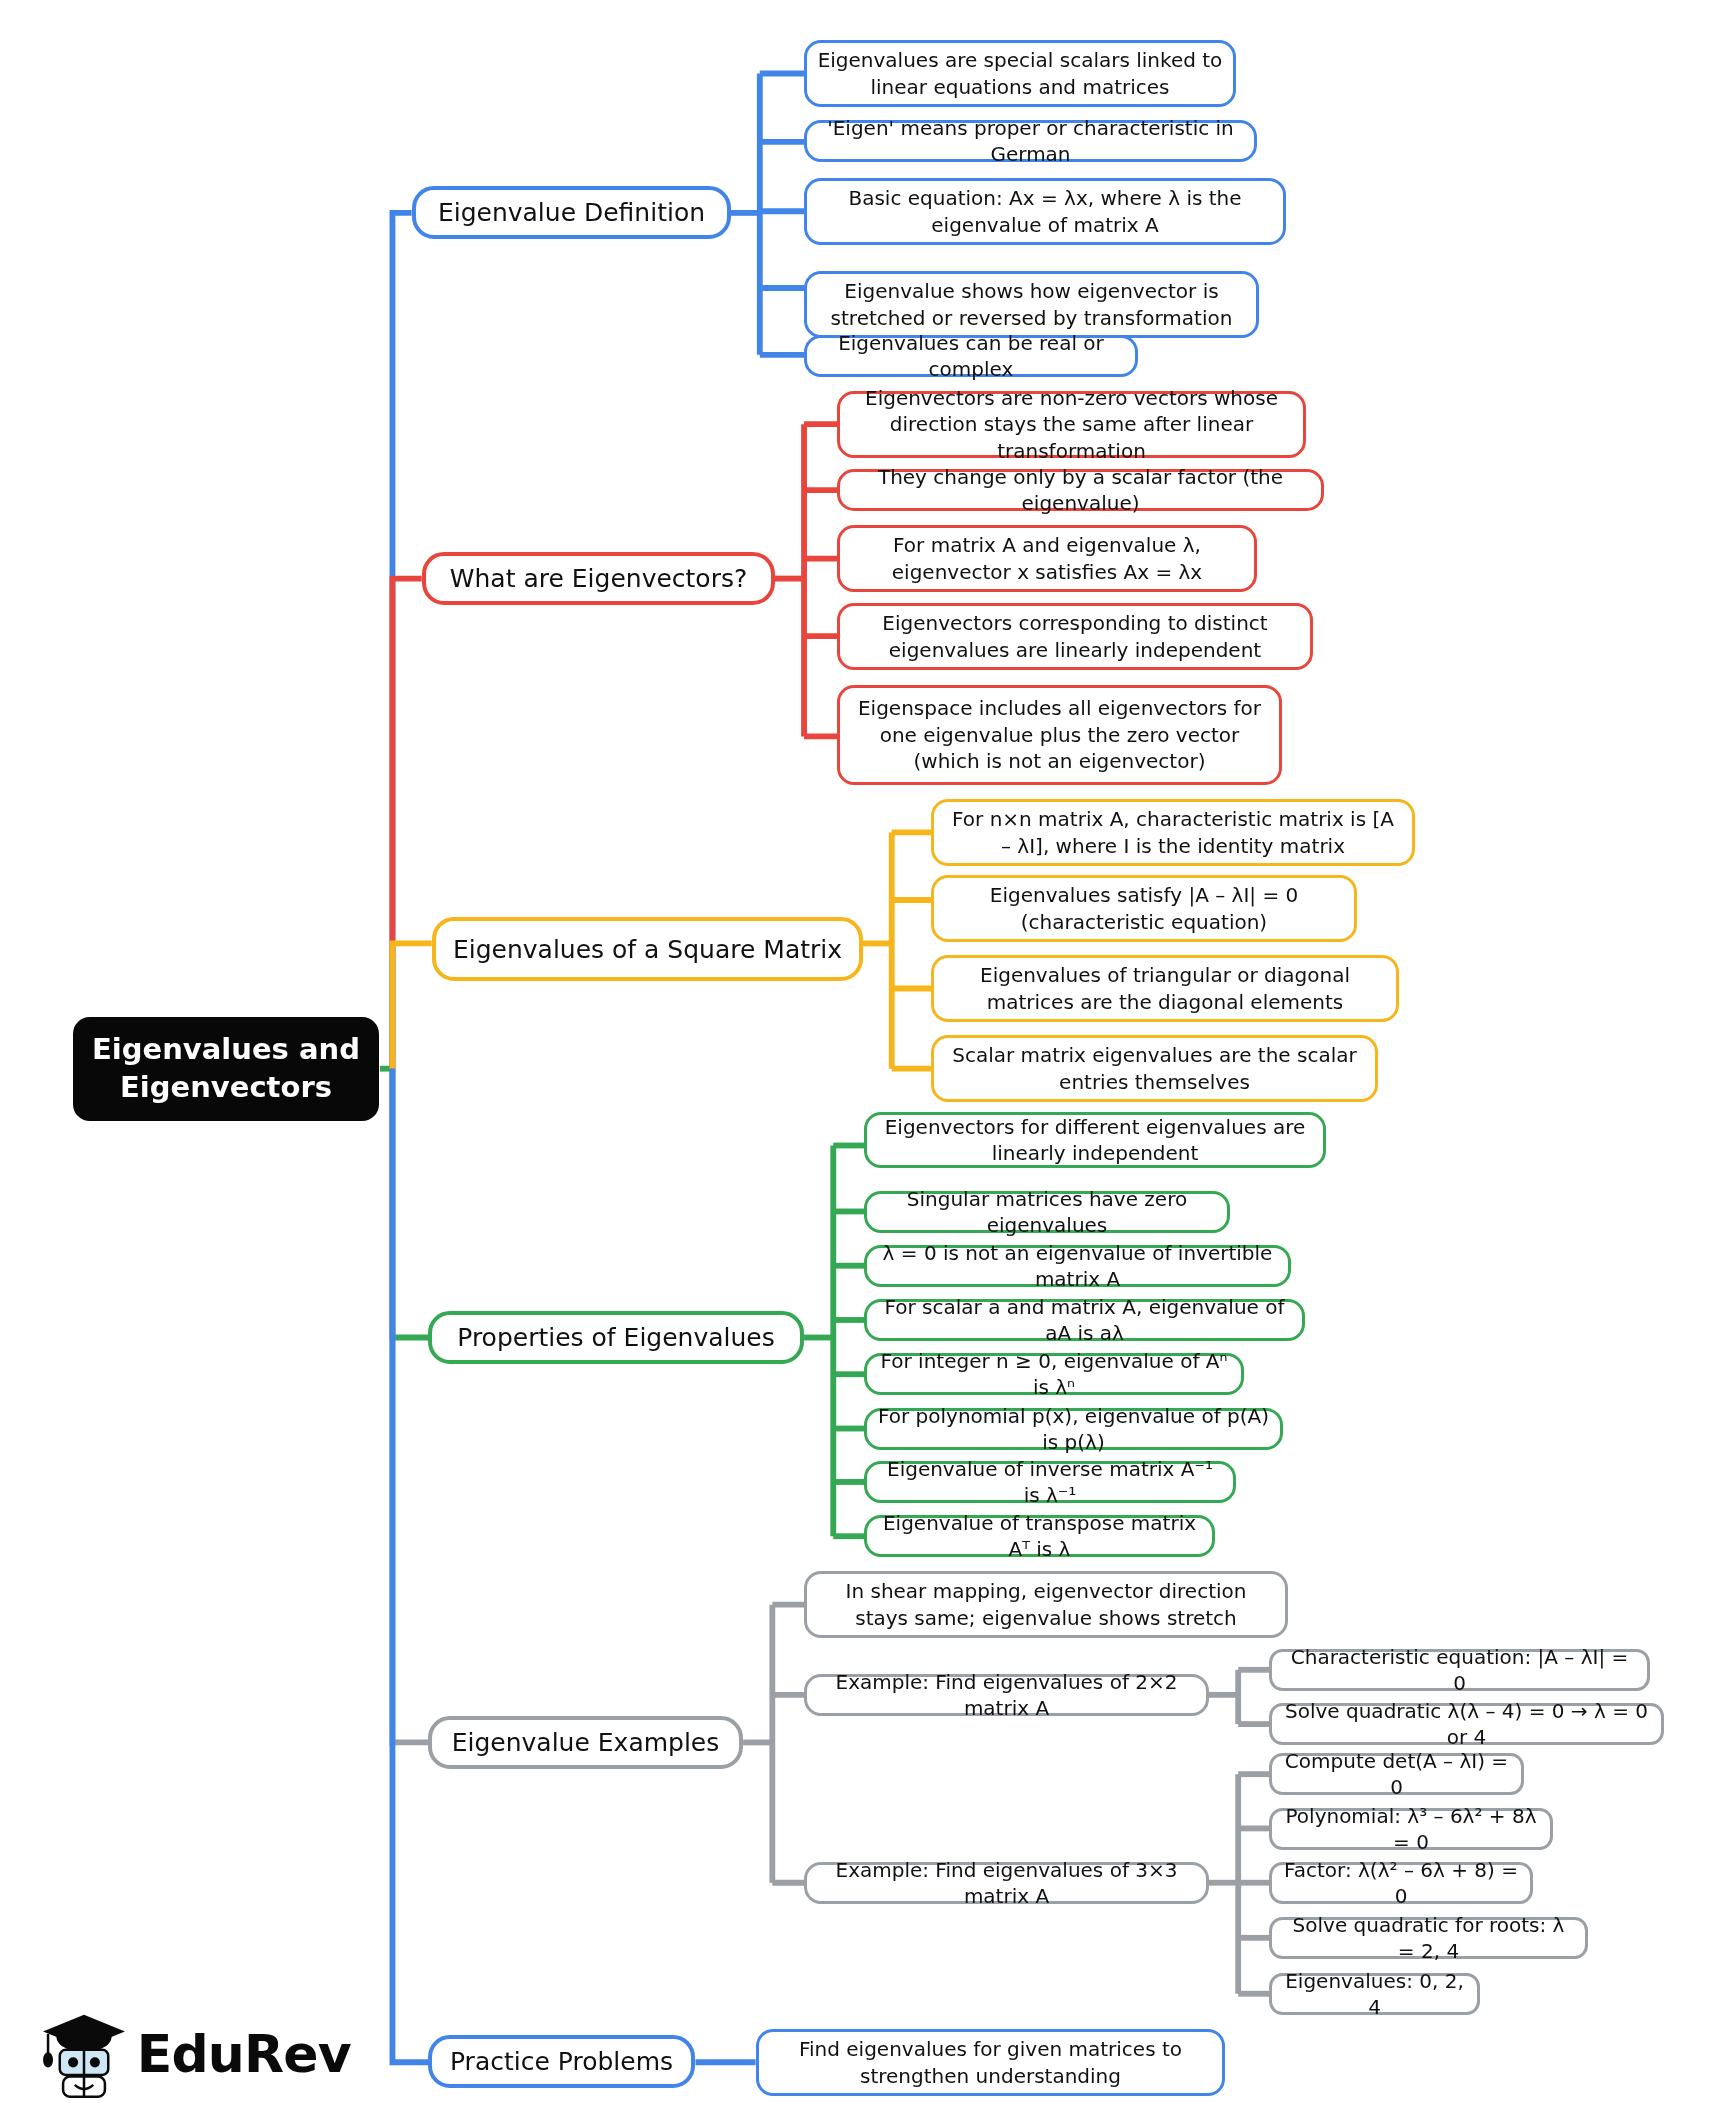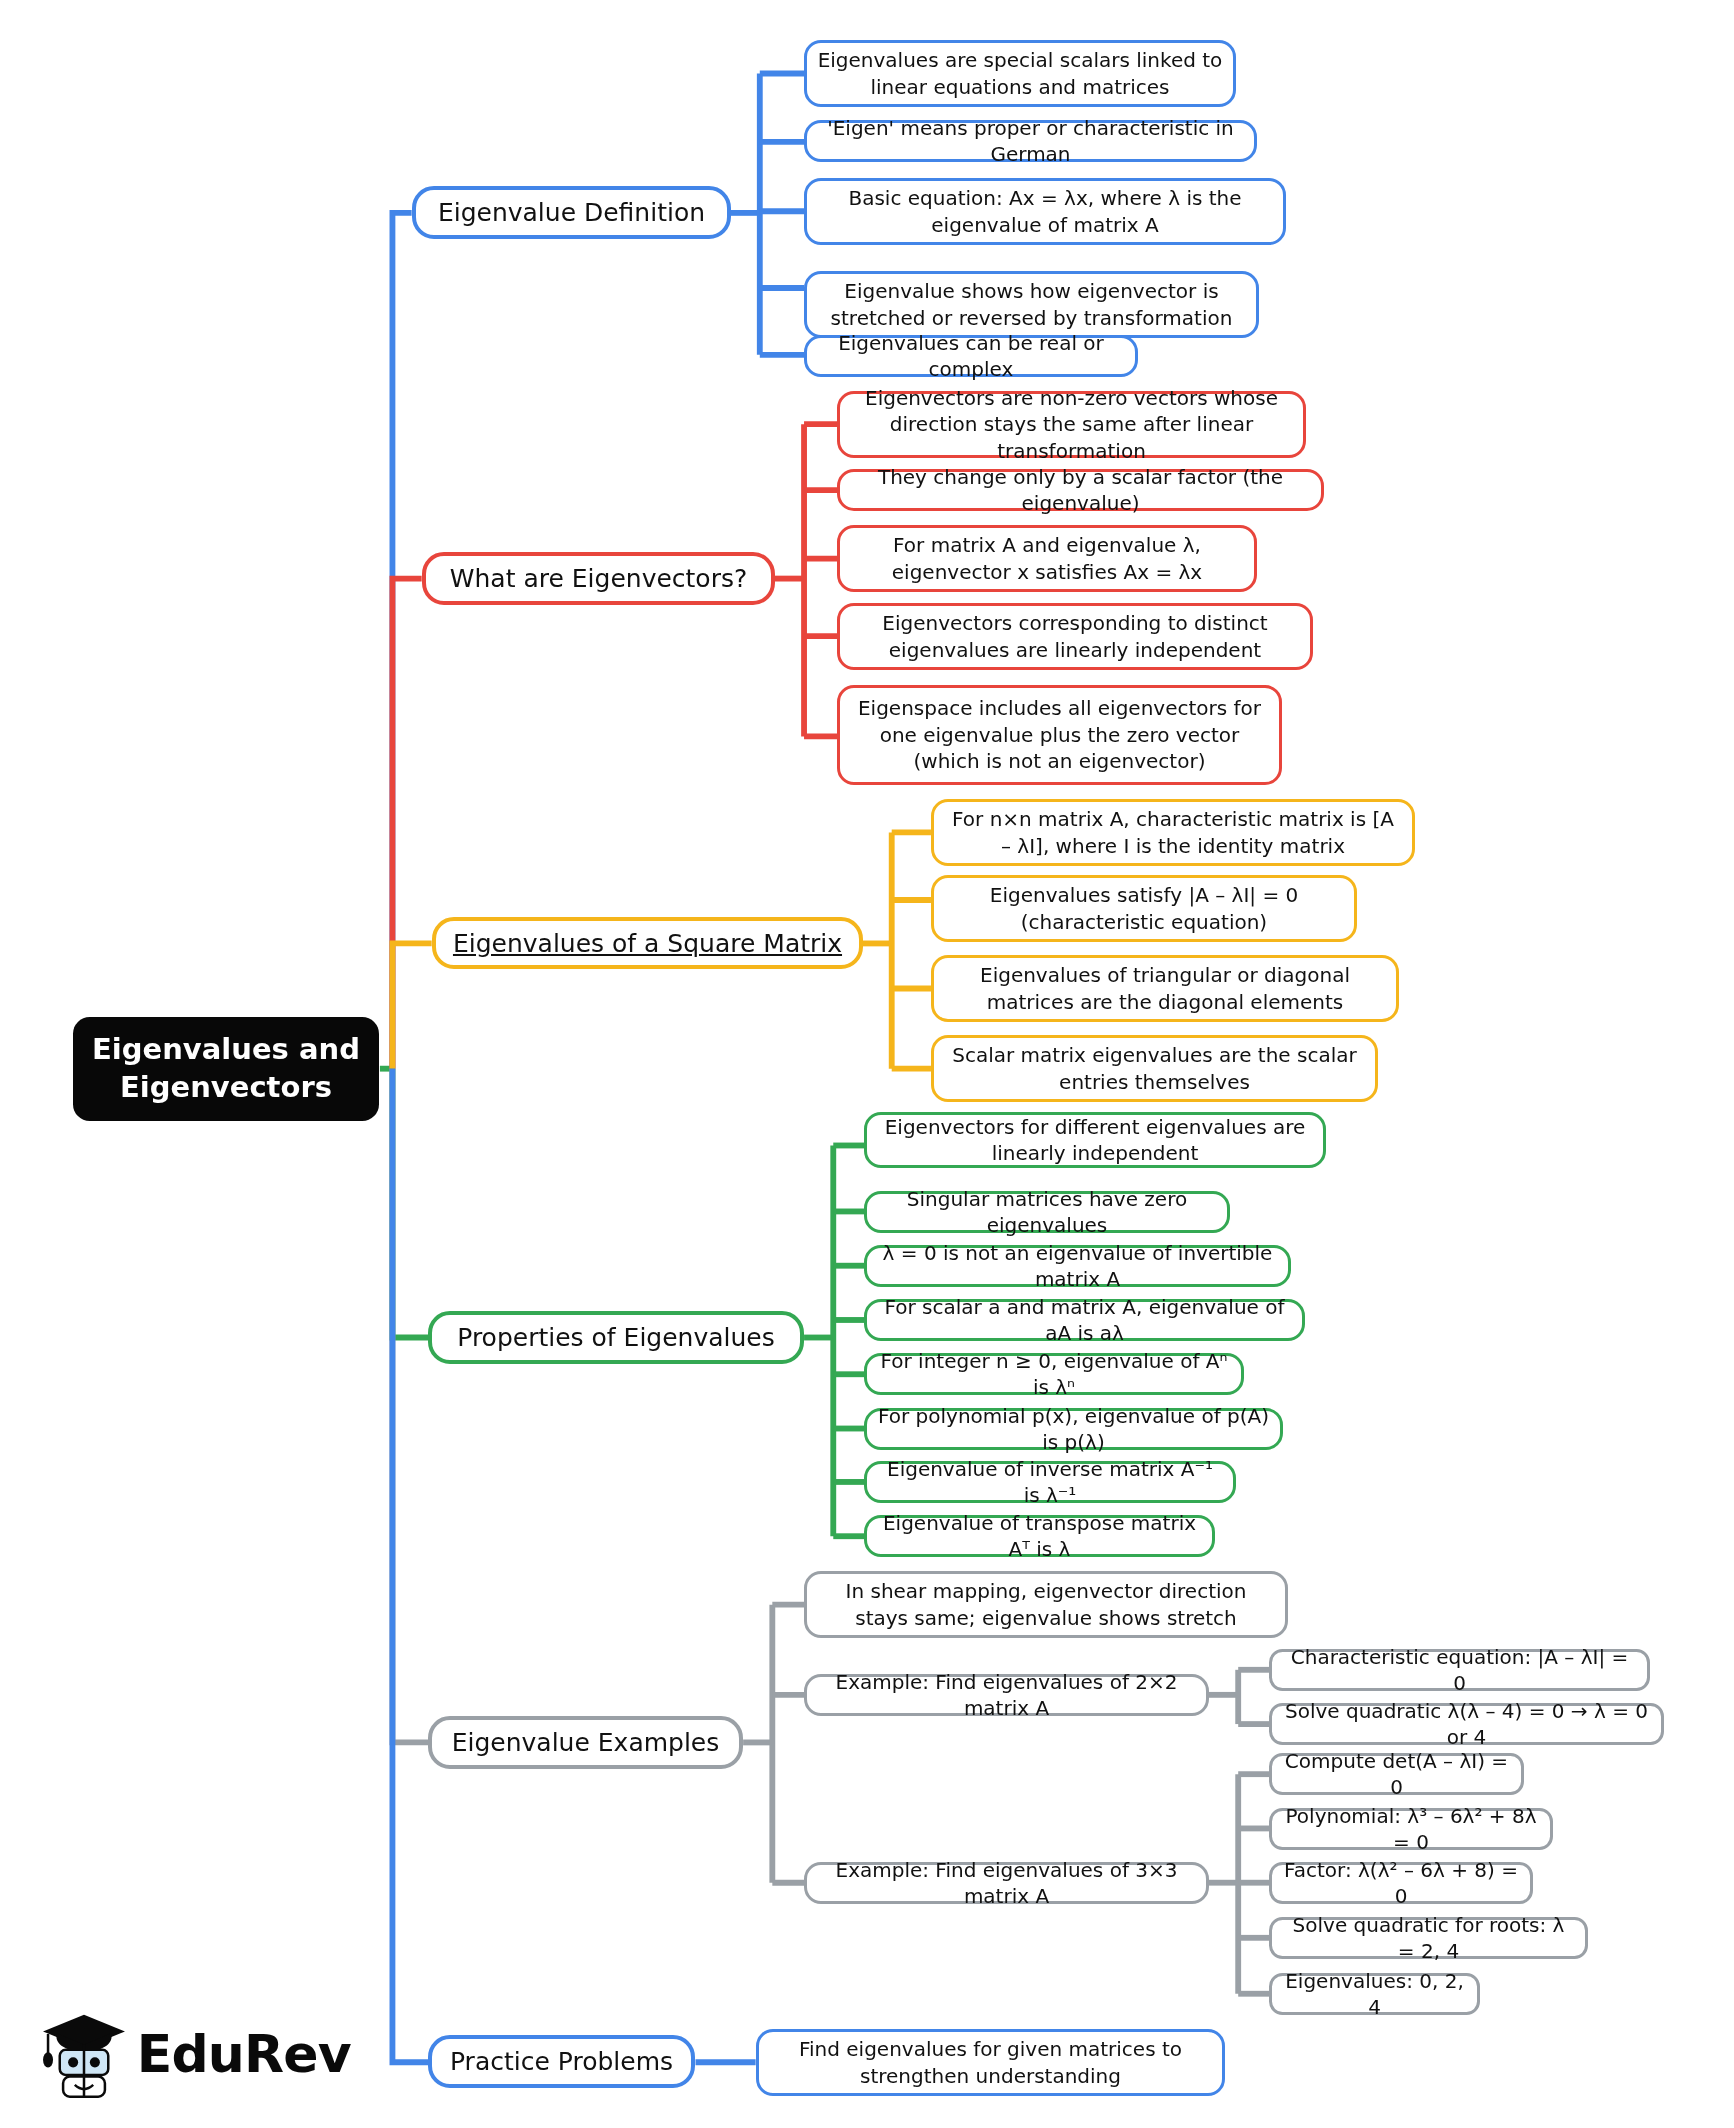"Eigenvalues of a Square Matrix" div.node { height: 52px -> 64px; text-decoration: underline -> none }
